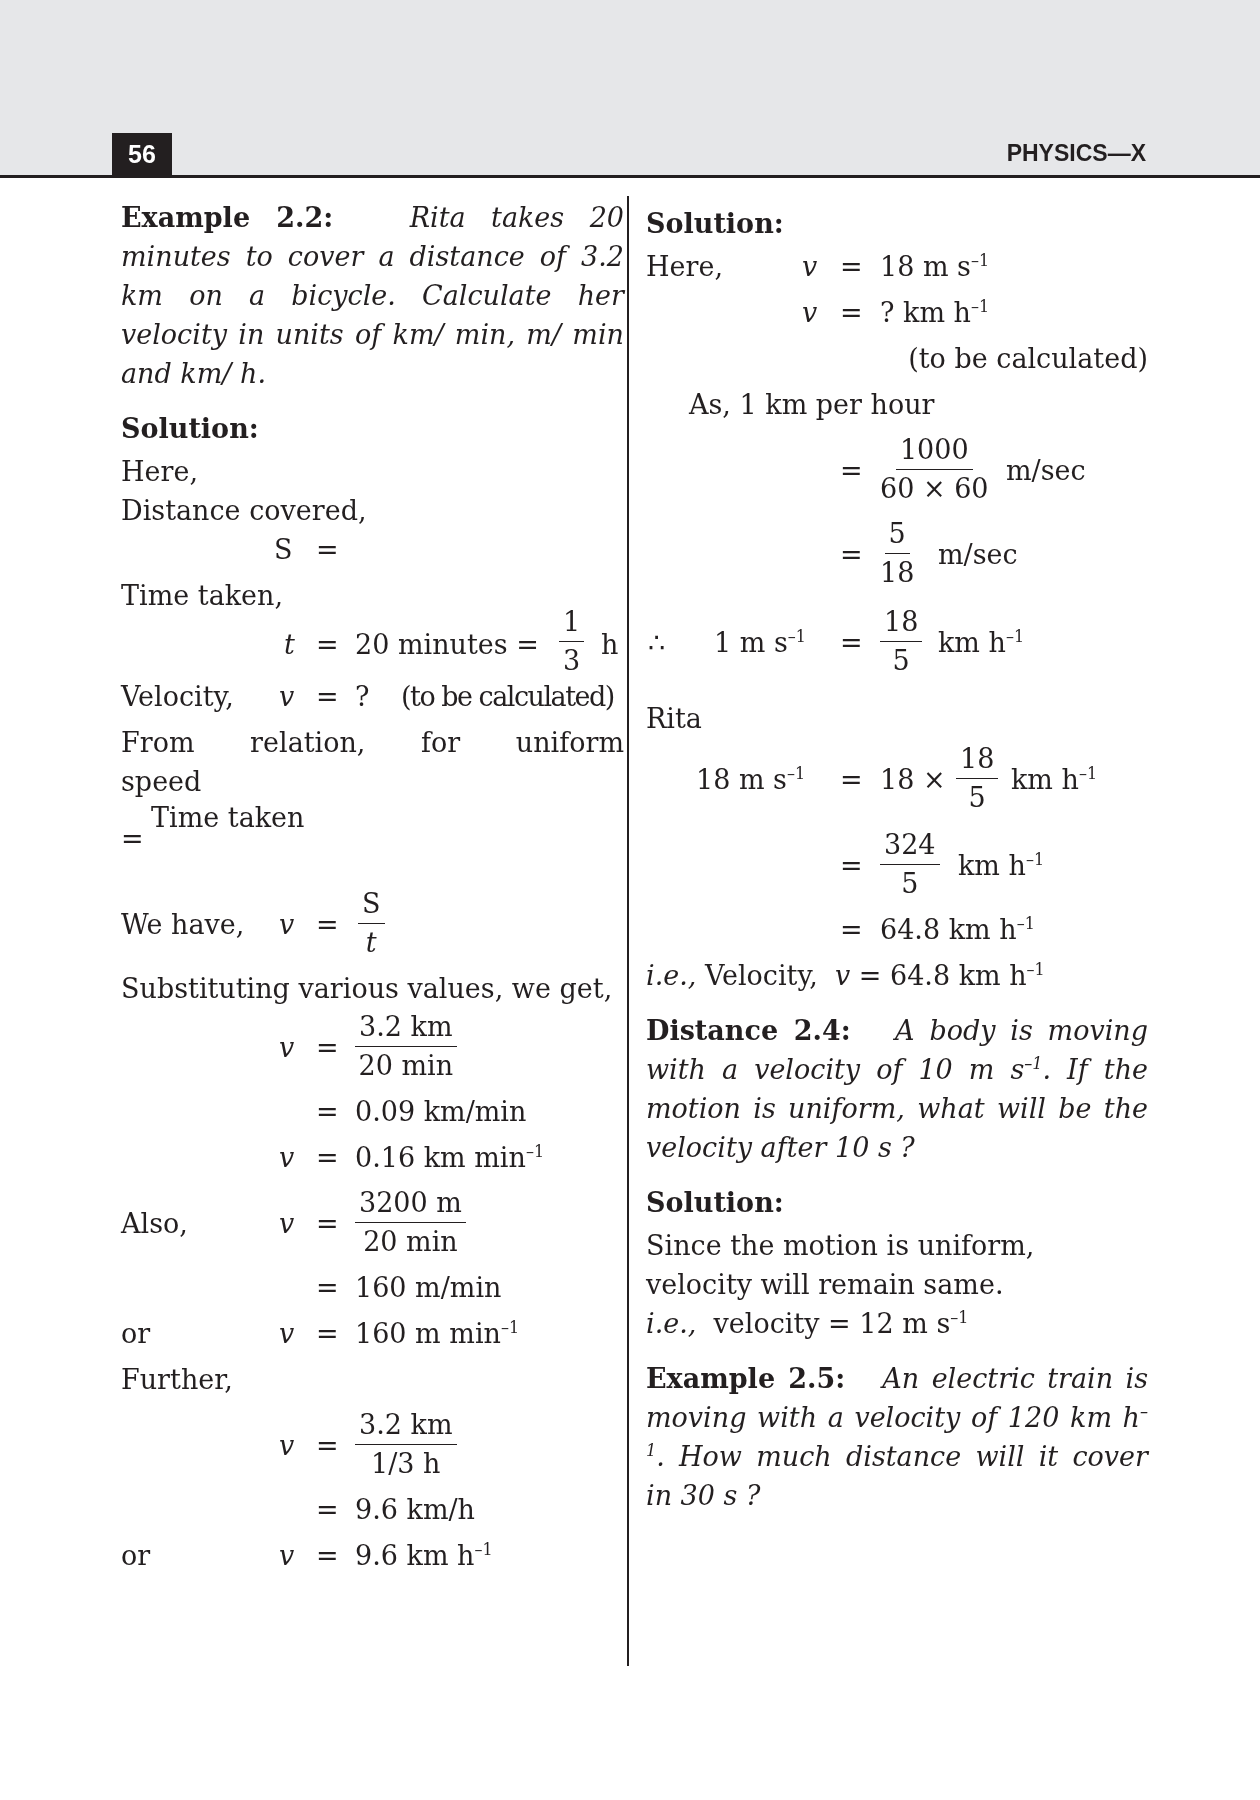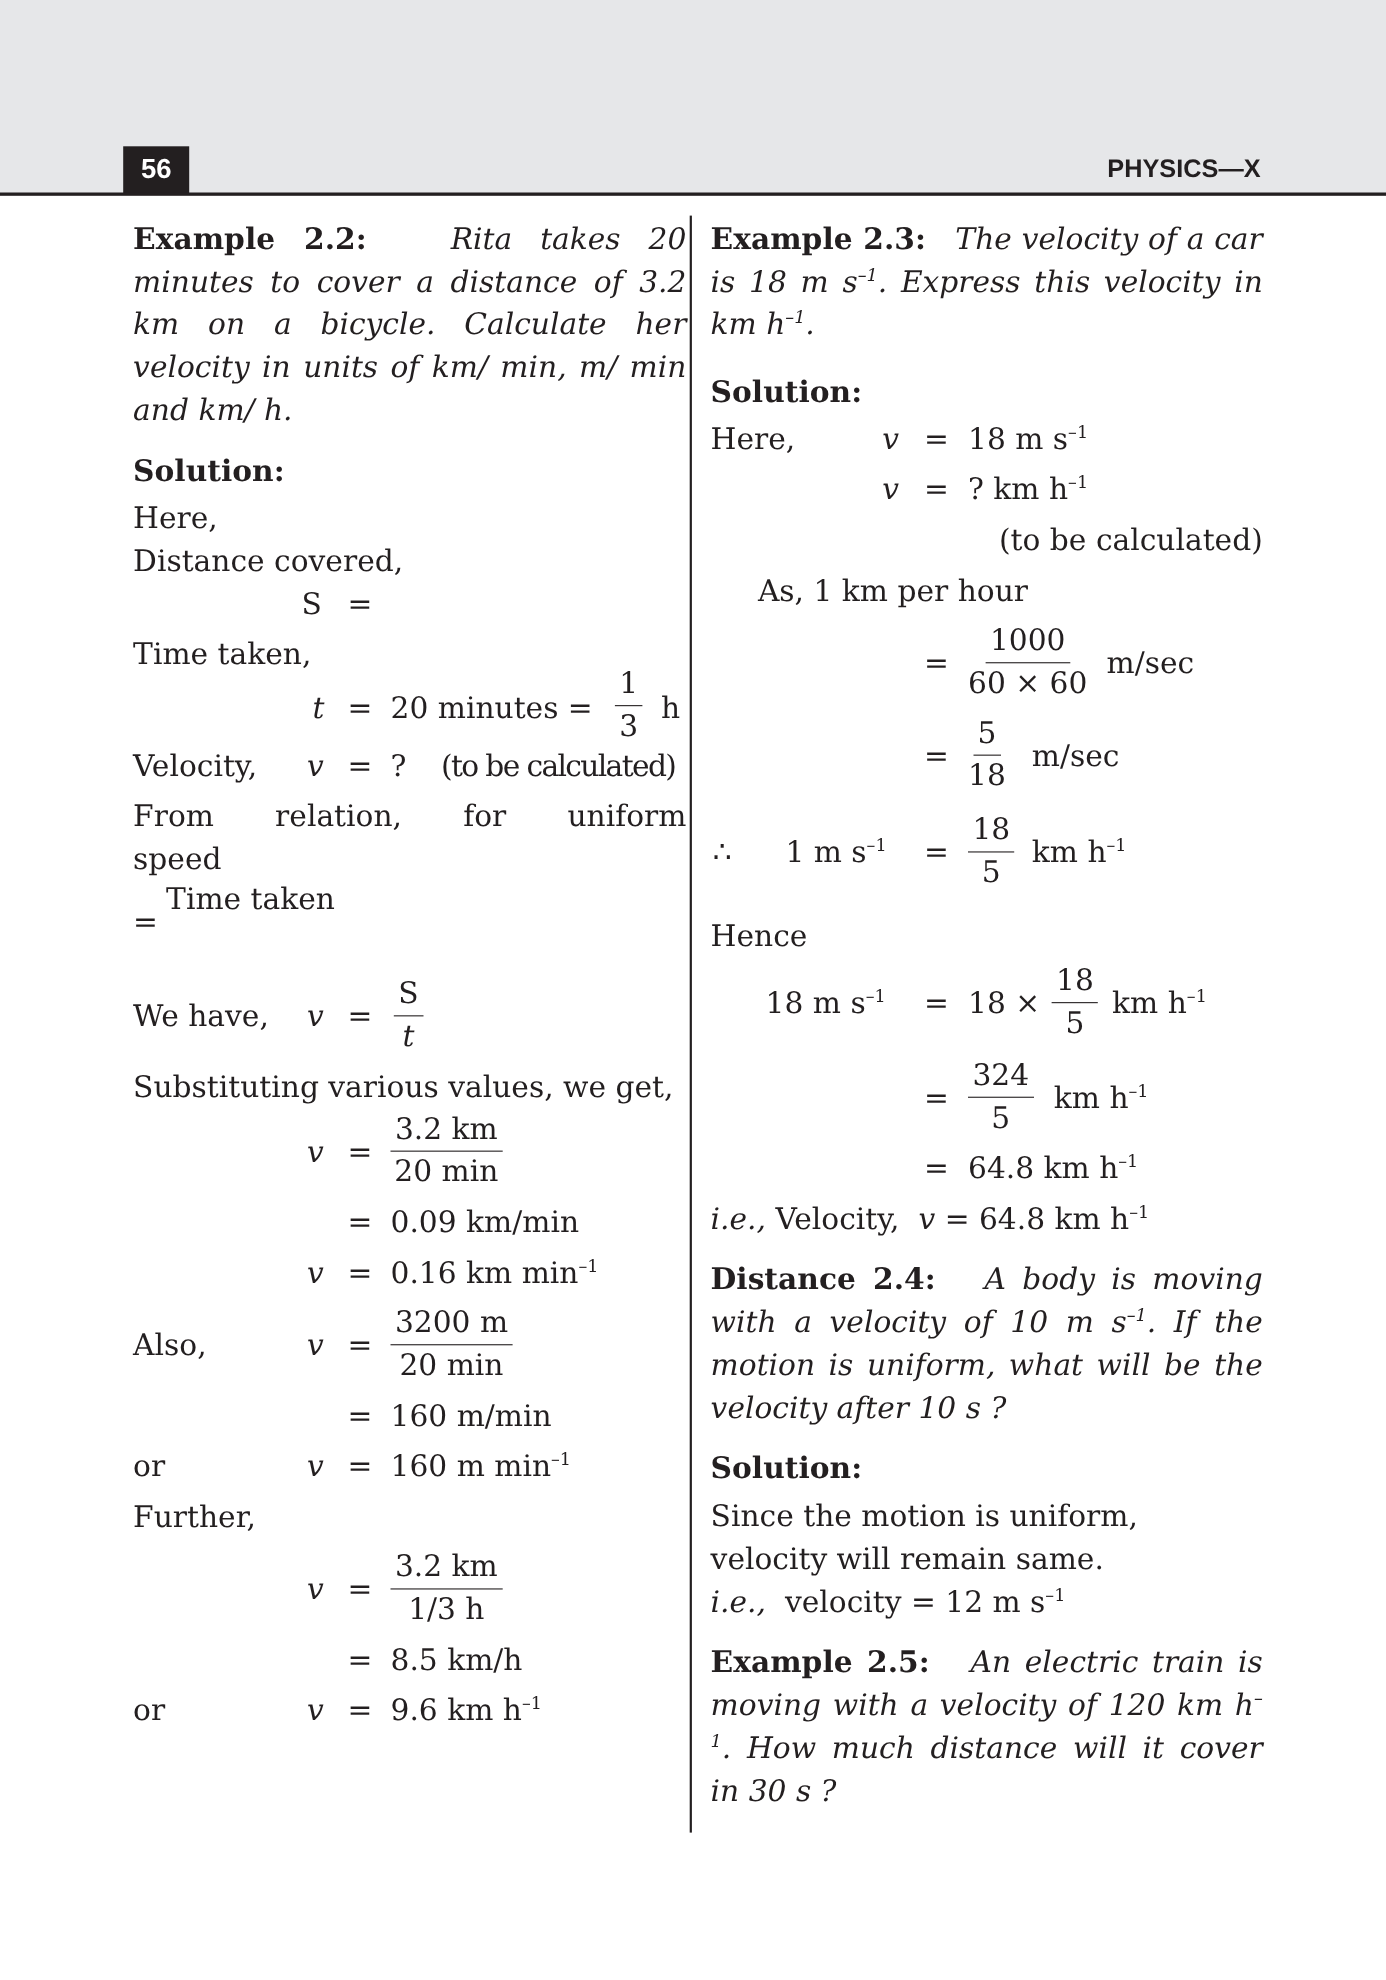"Example 2.3: The velocity of" p.ex { html: <p><b>Example 2.3:</b>&nbsp;&nbsp; <i><span>The velocity of a car is 18 m s</span><sup>–1</sup><span>. Express this velocity in km h</span><sup>–1</sup><span>.</span></i></p> -> none }
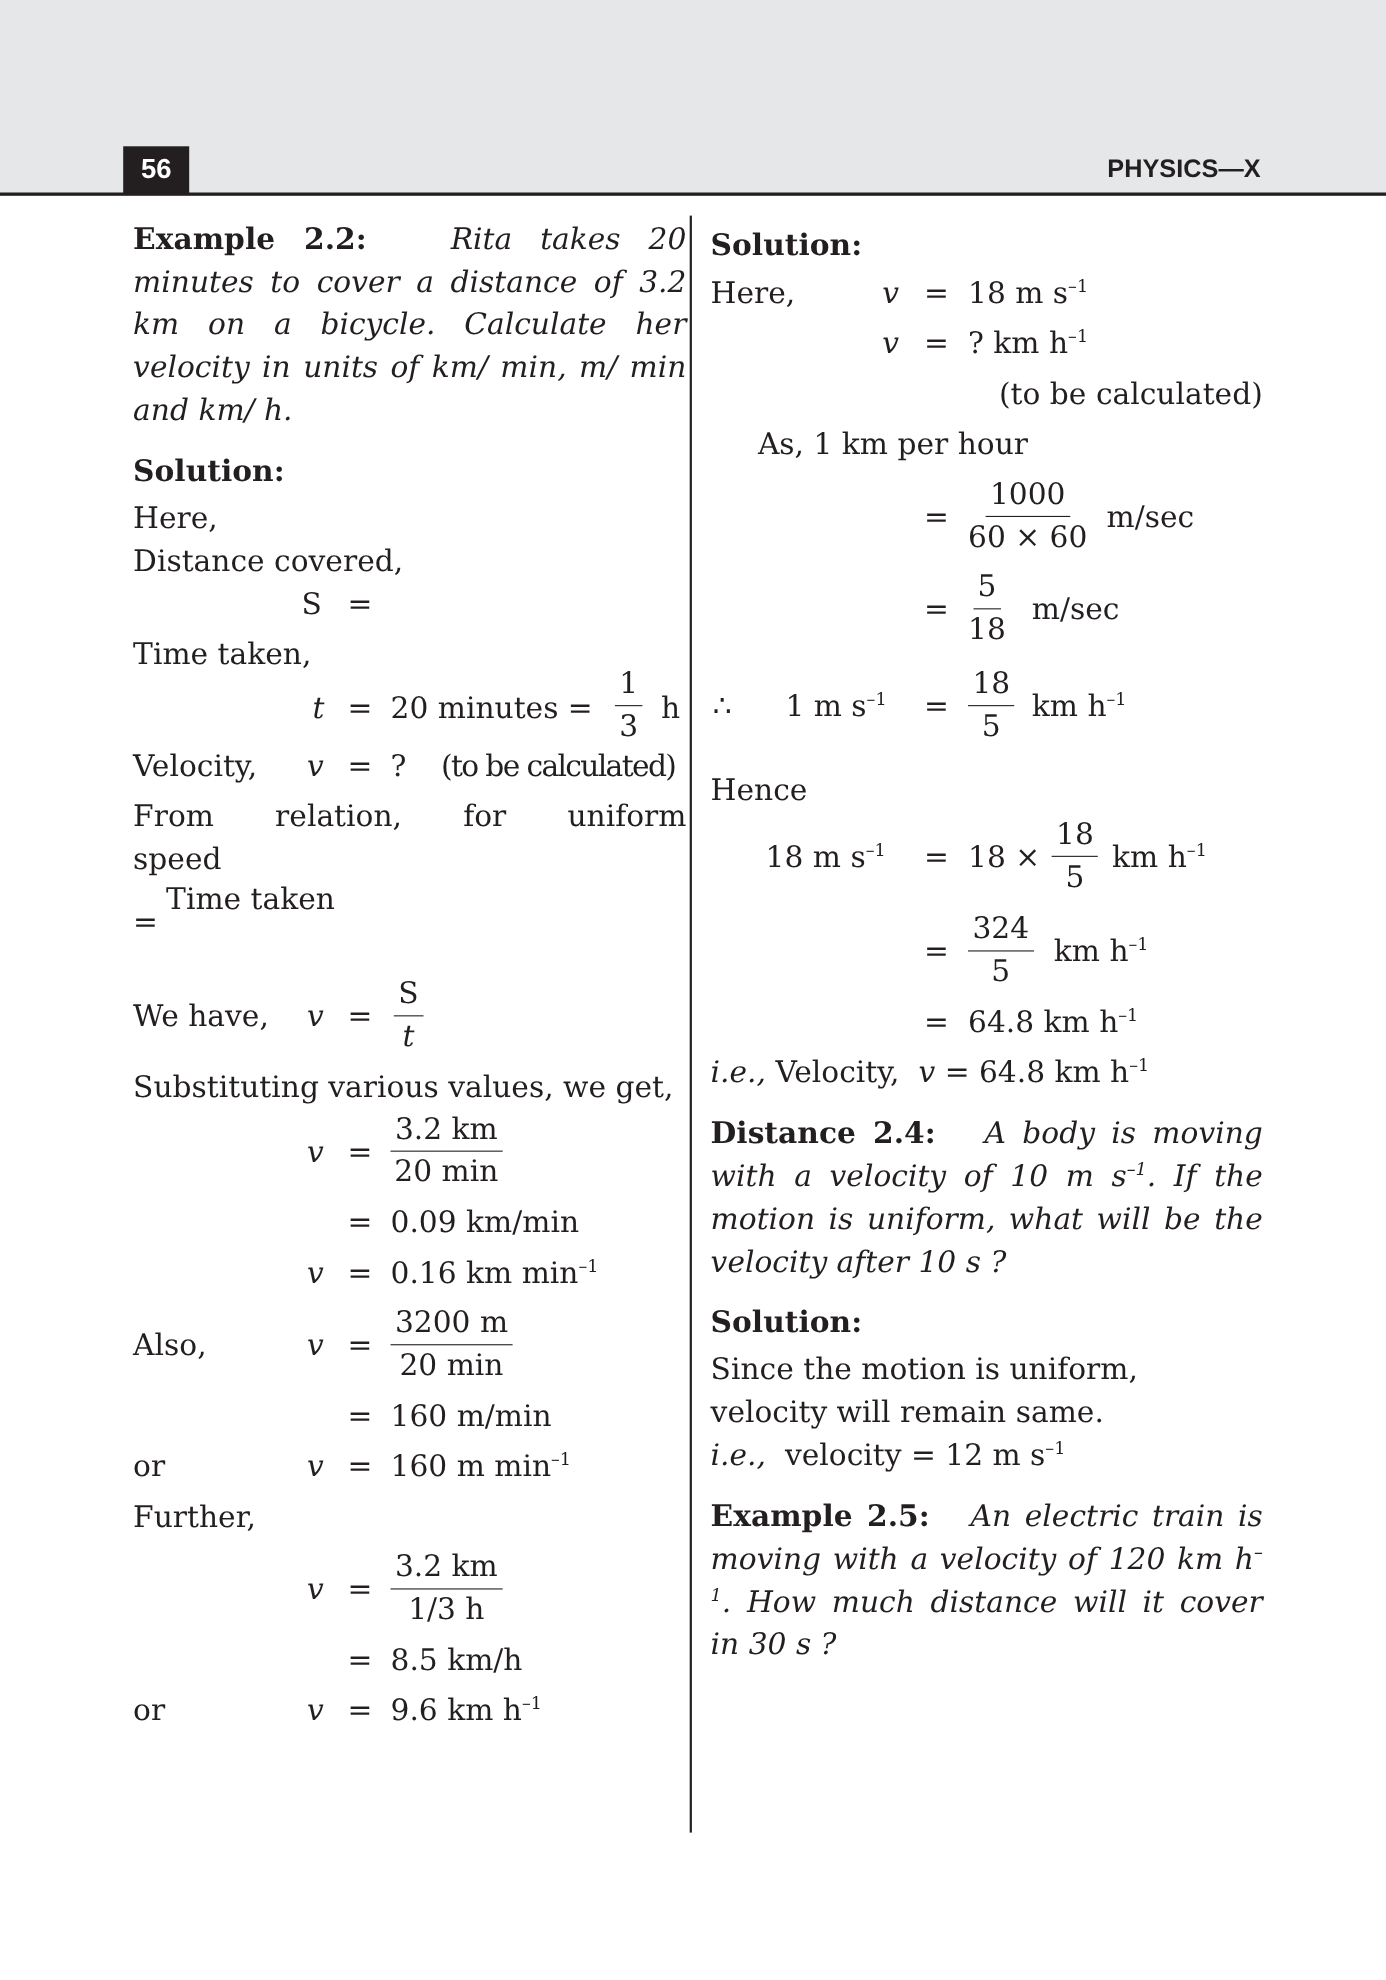"Hence" p.p { text: Hence -> Rita }
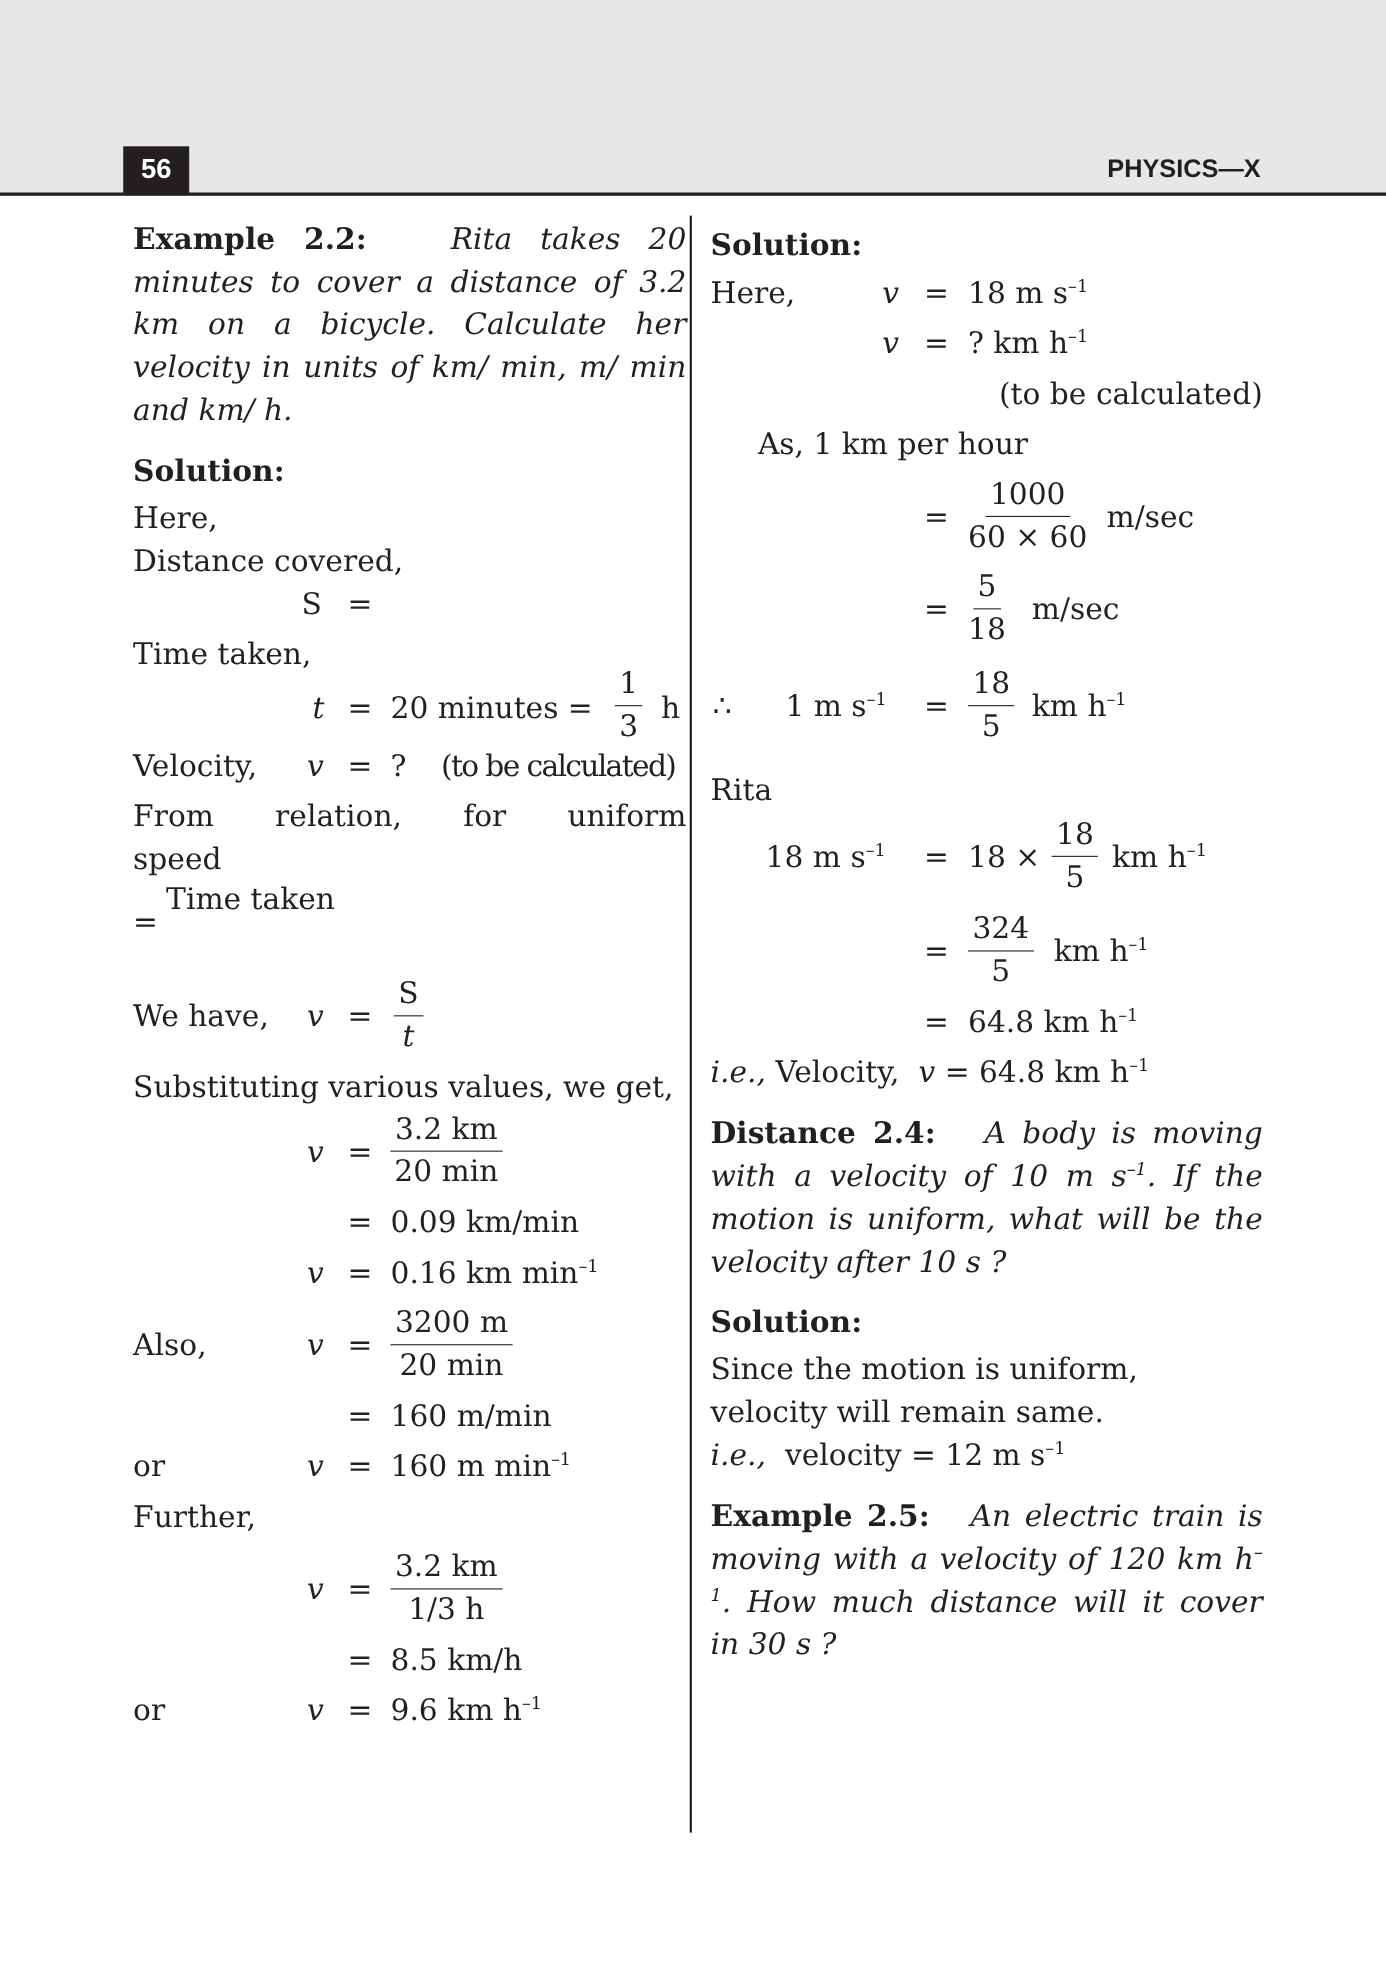"8.5 km/h" span { text: 8.5 -> 9.6 }
